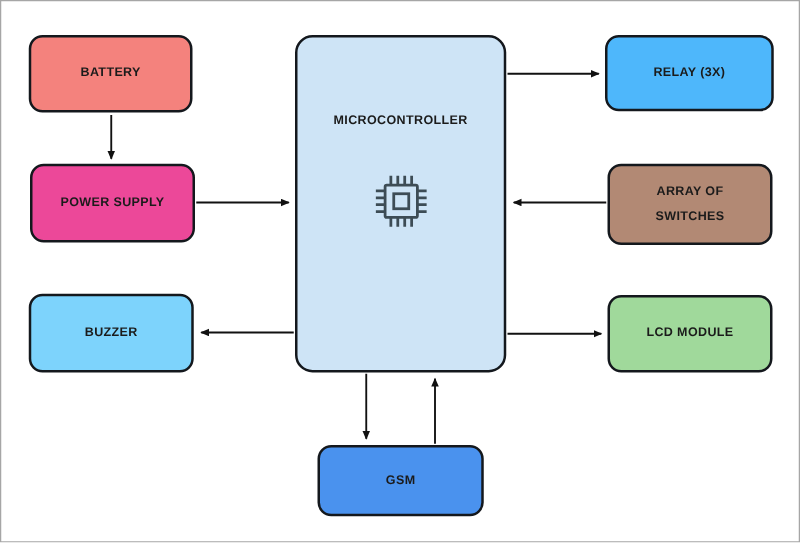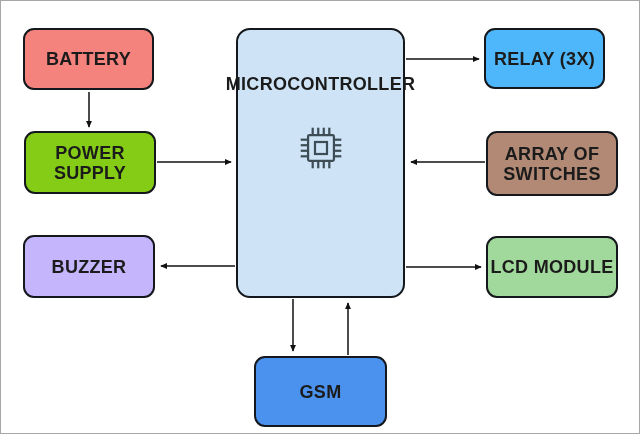"BATTERY" .node { font-size: 18px -> 10px }
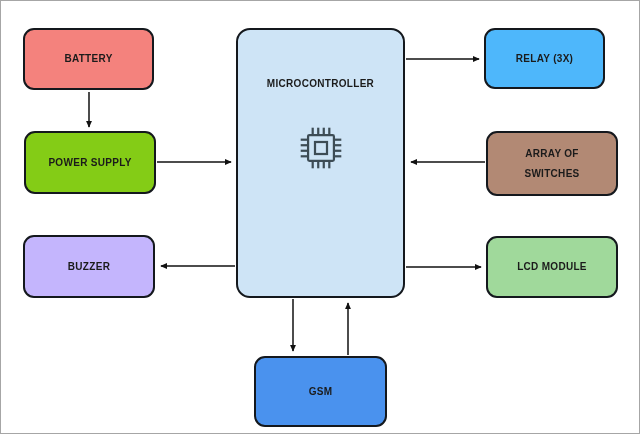"RELAY (3X)" div.node { width: 121px -> 135px }
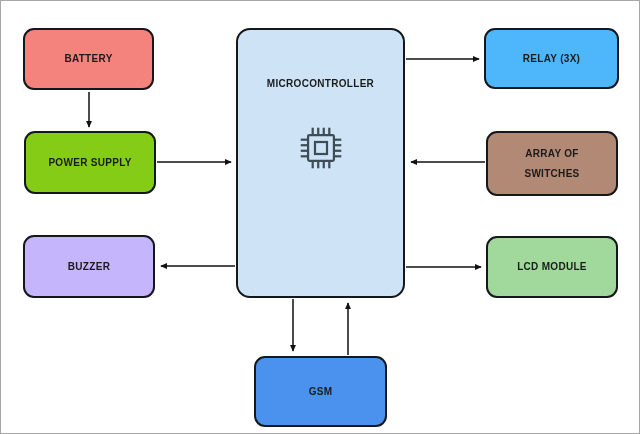"MICROCONTROLLER" .node--micro .lbl { margin-top: 44px -> 57px }
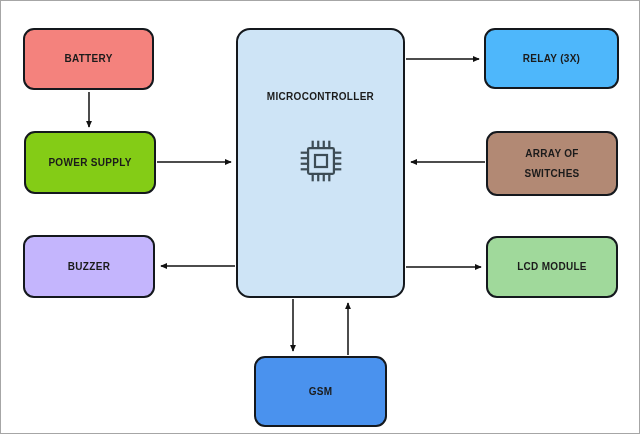"POWER SUPPLY" div.node { background-color: #84cc16 -> #ec4899 }
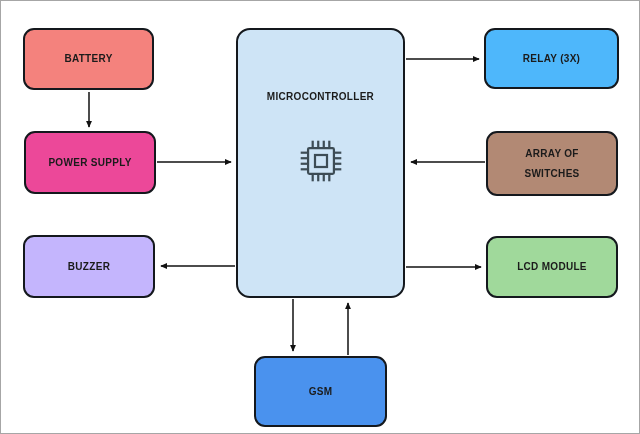"BUZZER" div.node { background-color: #c4b5fd -> #7dd3fc }
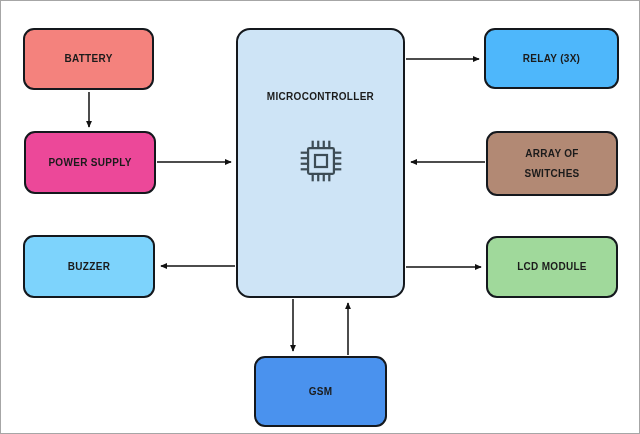"GSM" div.node { height: 71px -> 57px }
